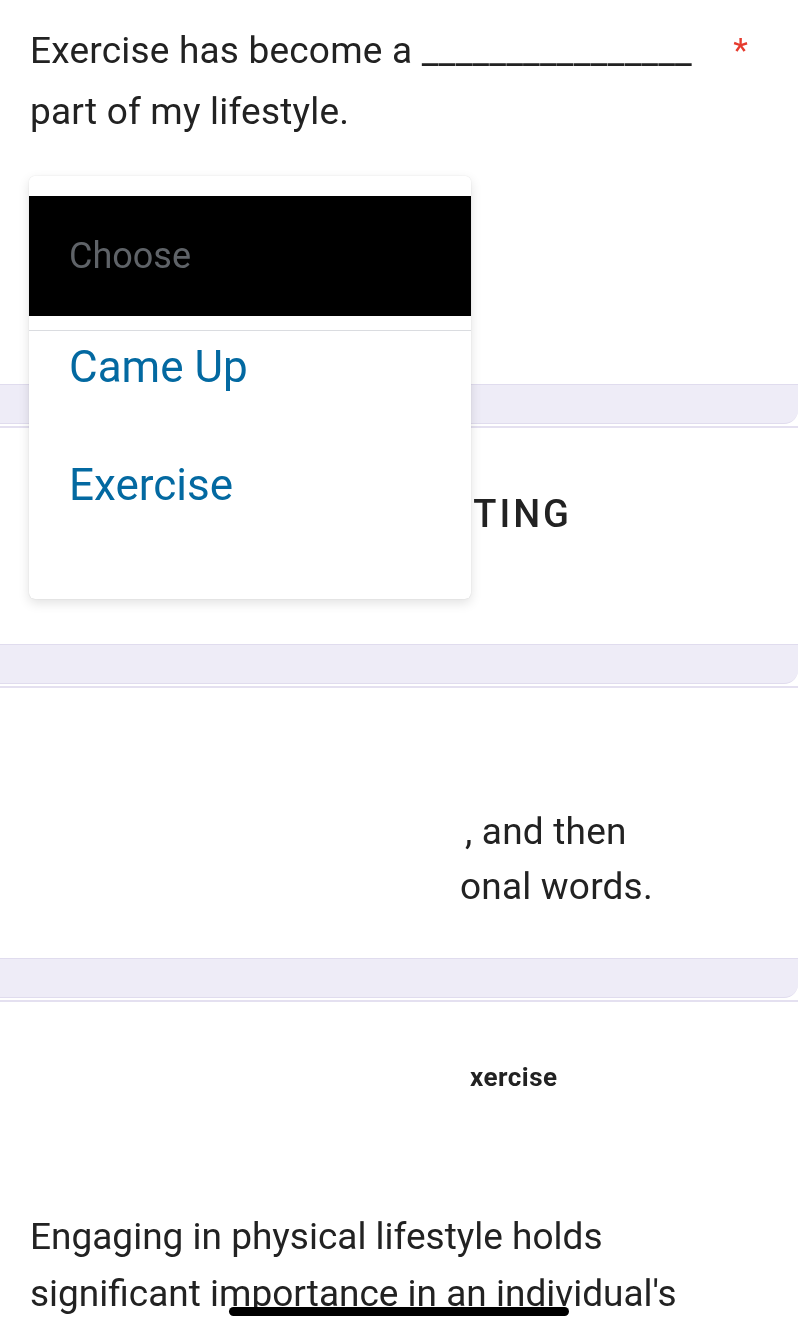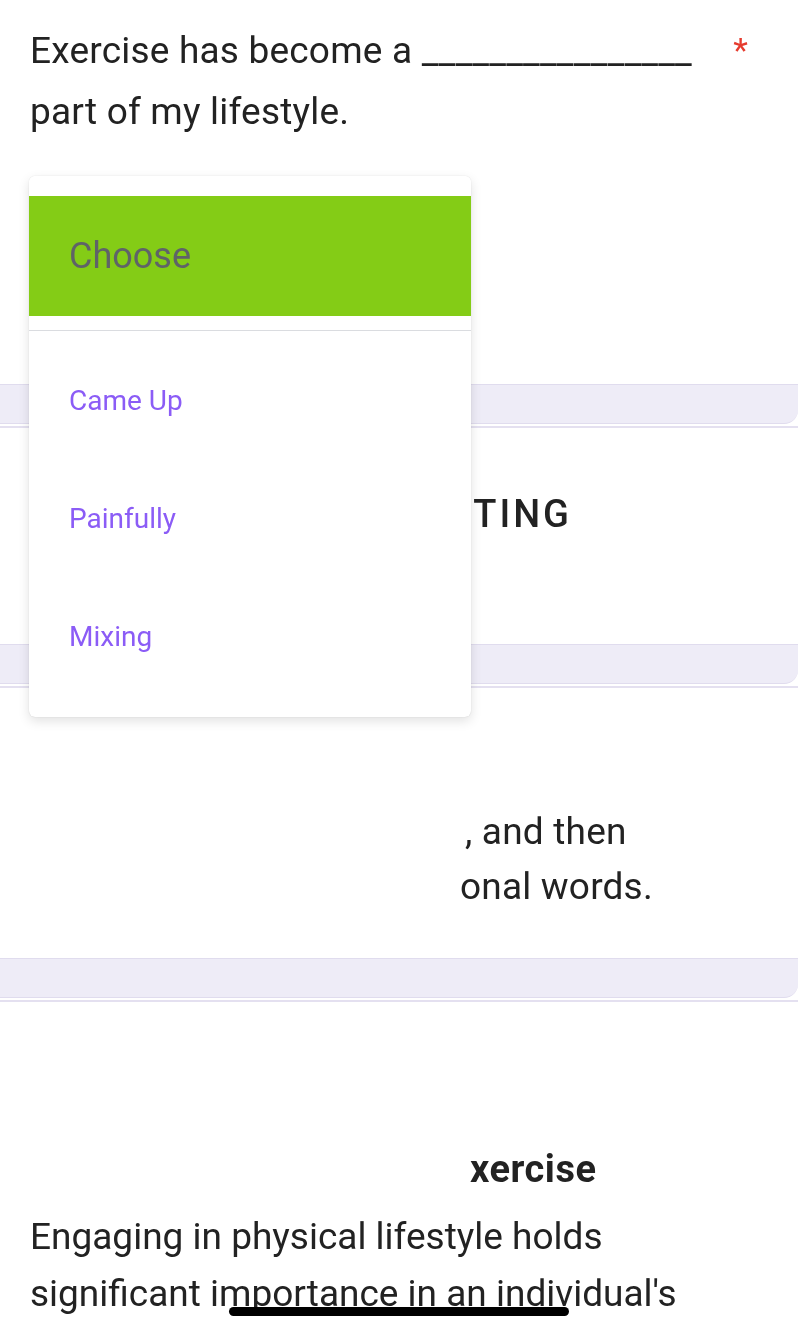"Choose" .dropdown .placeholder-row { background: #84cc16 -> #000000 }
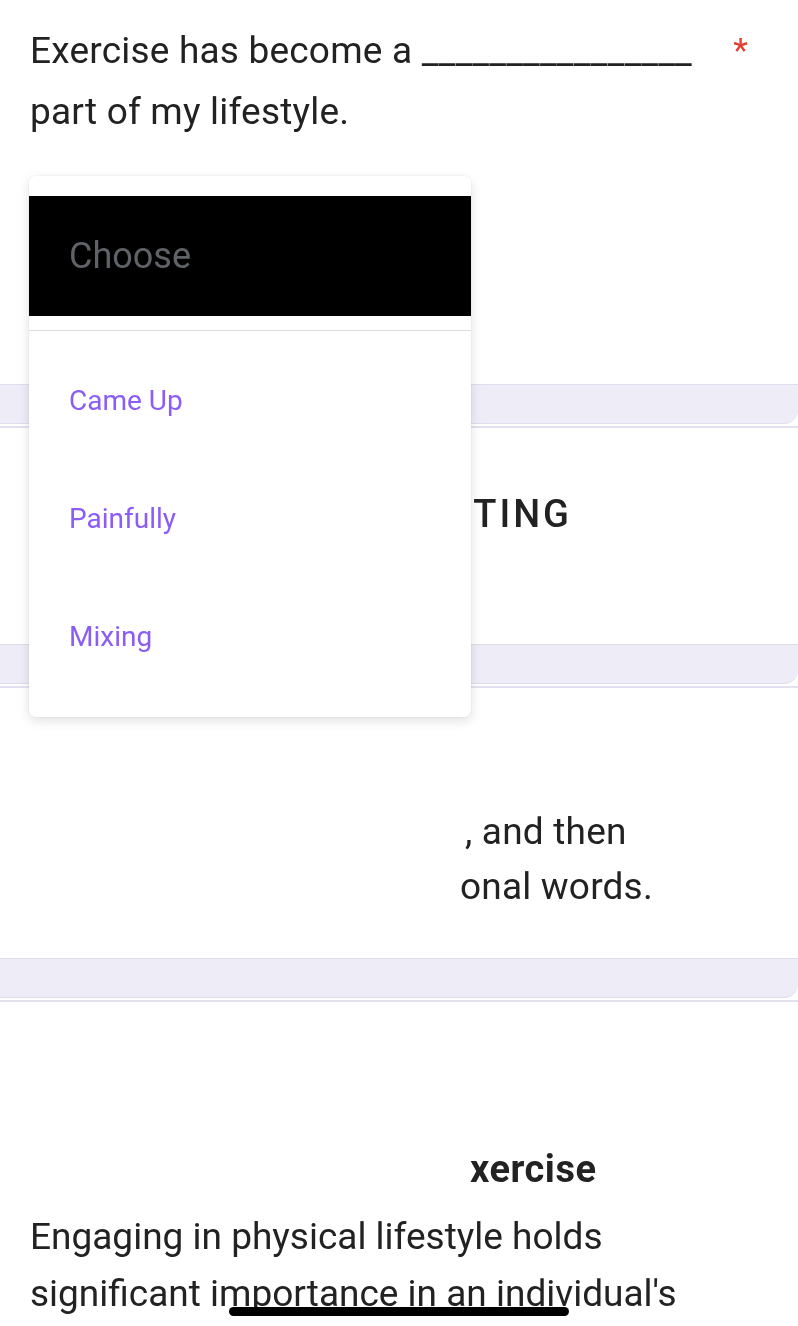"Came Up" .dropdown .option { align-items: center -> none; color: #8b5cf6 -> #0369a1; font-size: 28px -> 44px }
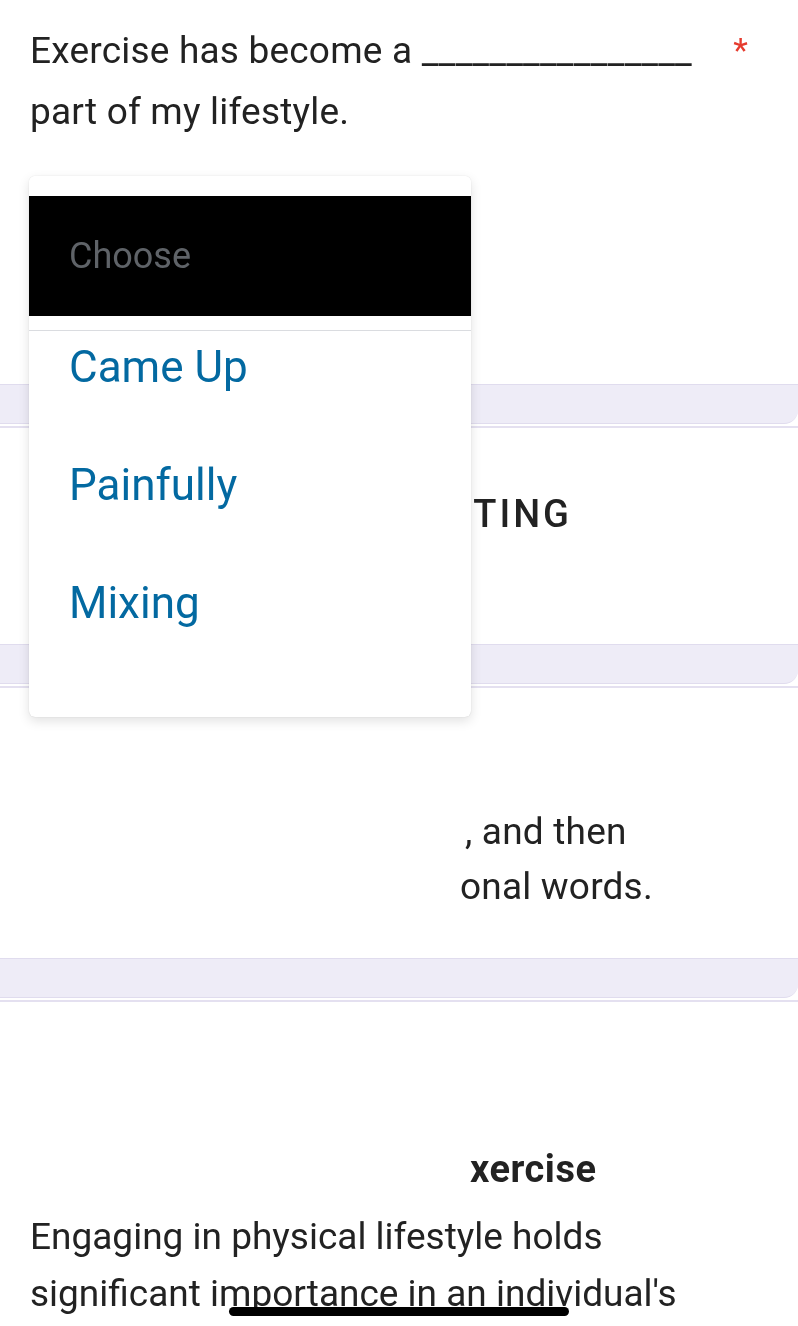"Painfully" span { text: Painfully -> Exercise }
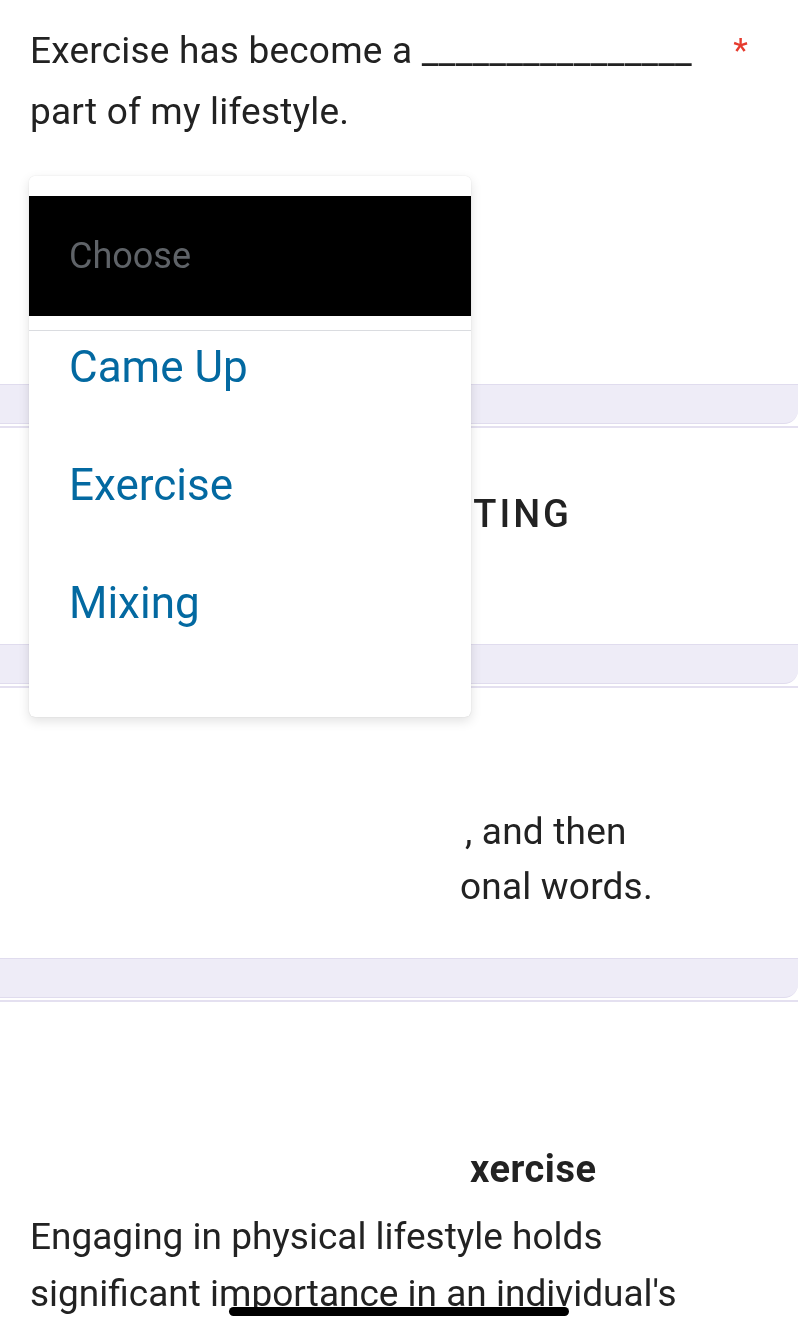"Mixing" div.option { html: <div> <span>Mixing</span> </div> -> none }
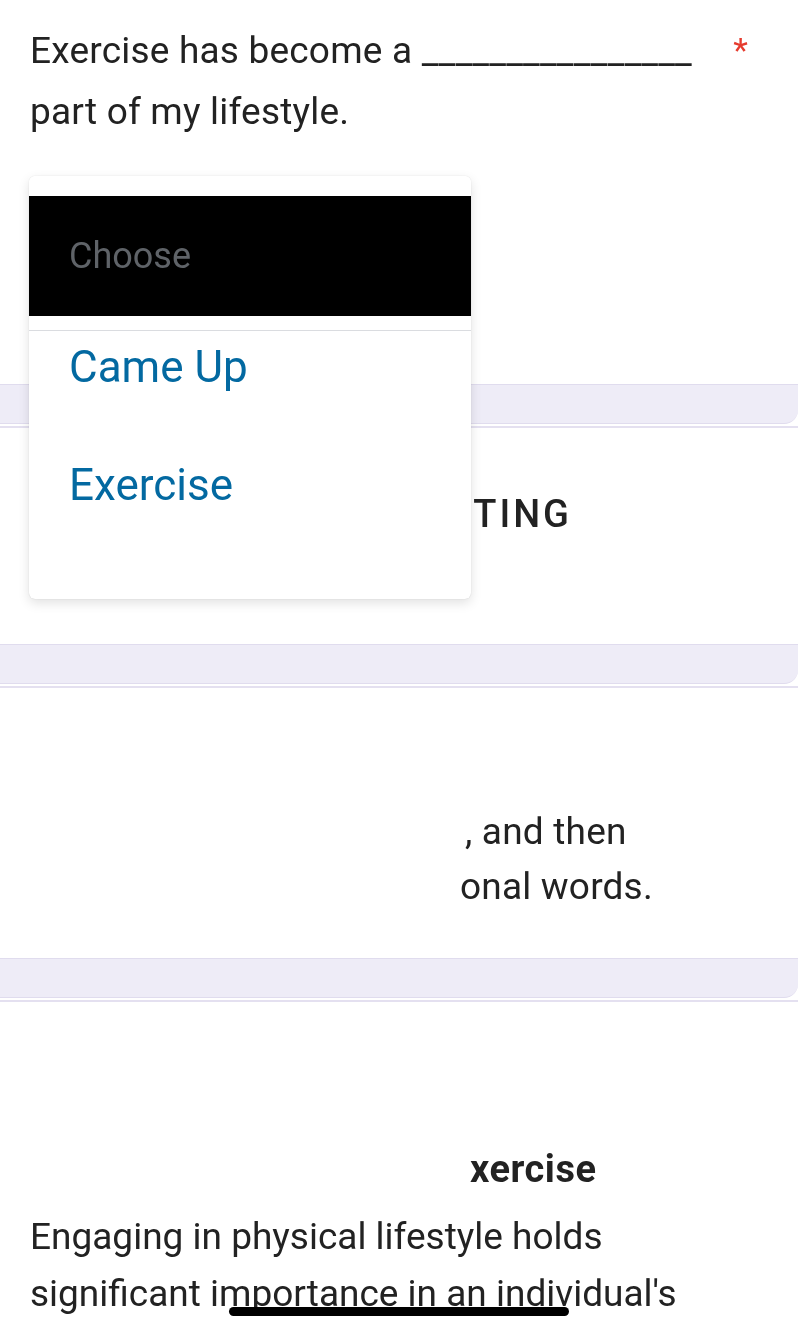"xercise" .bg-exercise-heading { font-size: 38px -> 26px; top: 1147px -> 1062px }
